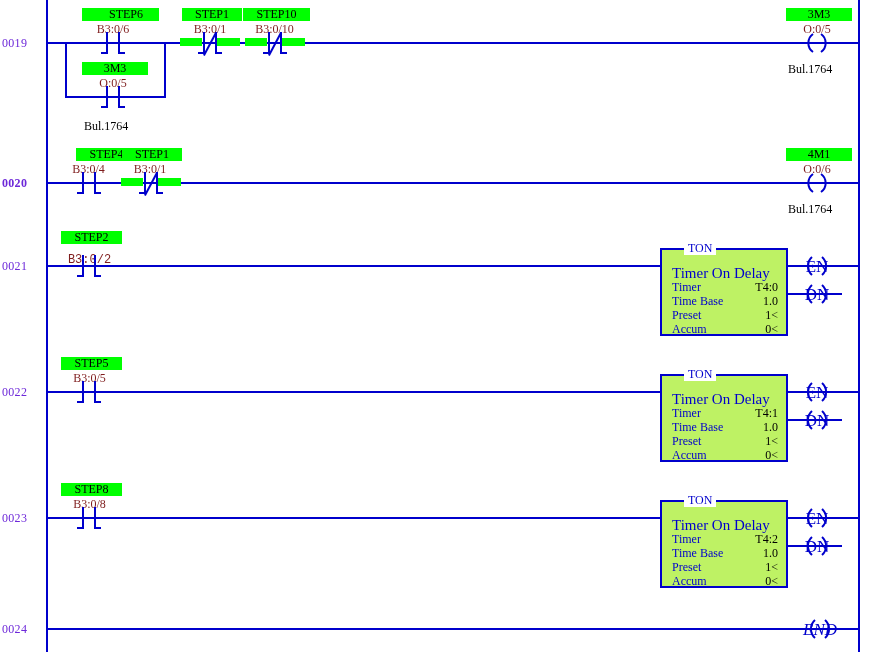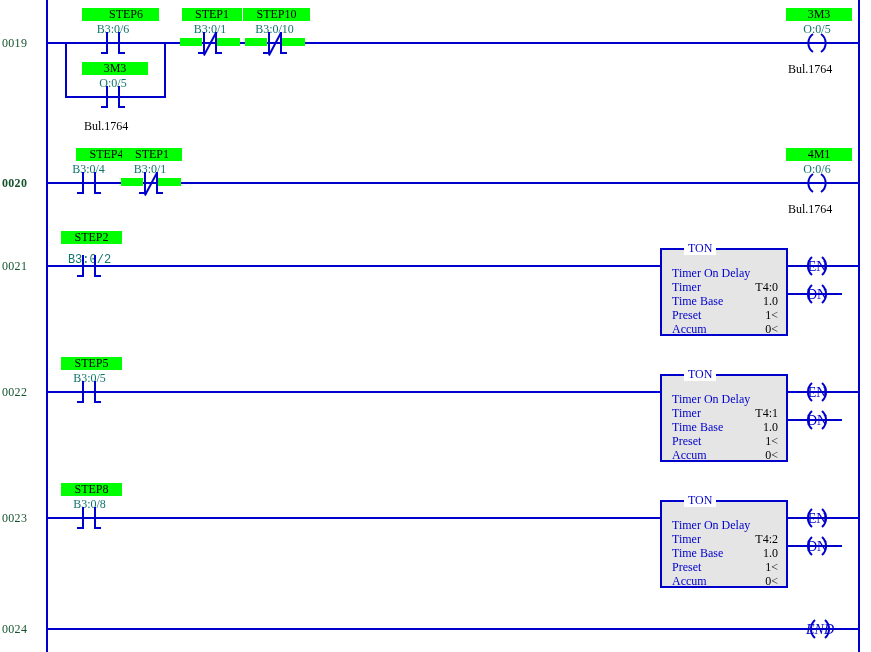"B3:0/6" .addr { color: #0f766e -> #7f1d1d }
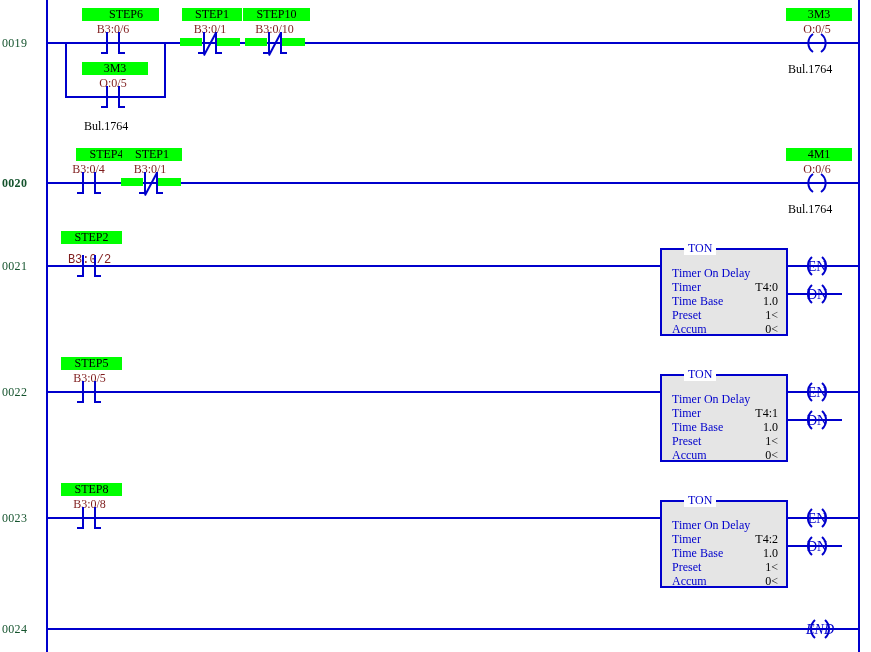"0019" .rung-num { color: #14532d -> #6d28d9 }
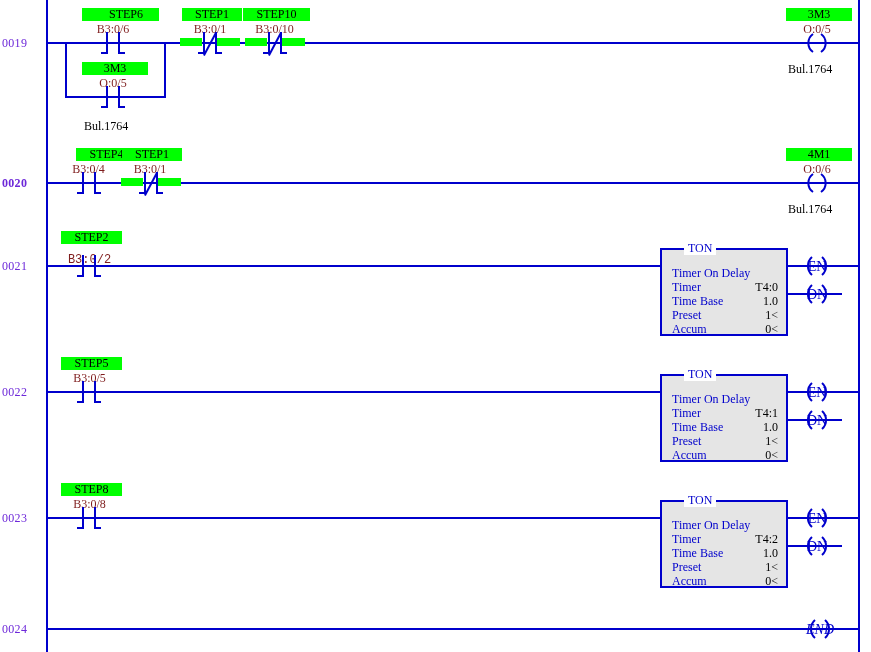"TON" .tbox { background: #e5e5e5 -> #bef264 }
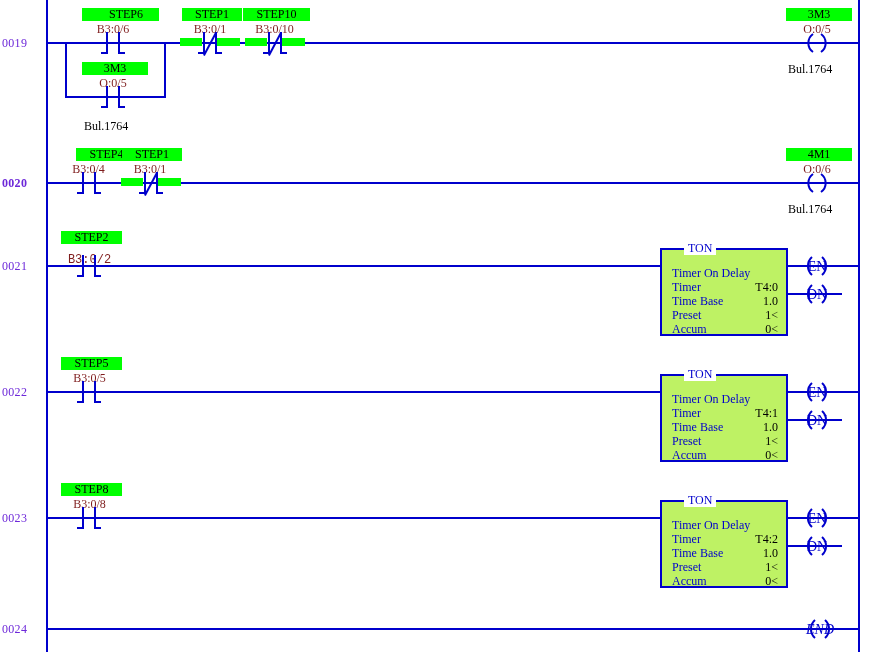"Timer On Delay" .tbox-sub { font-size: 12px -> 15px }
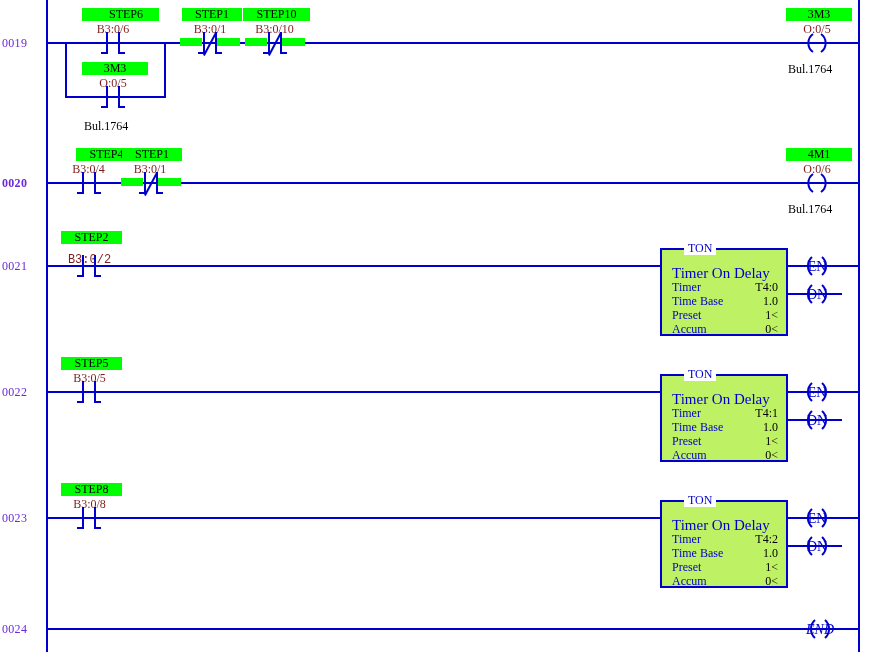"EN" .end-lbl { font-size: 14px -> 17px }
